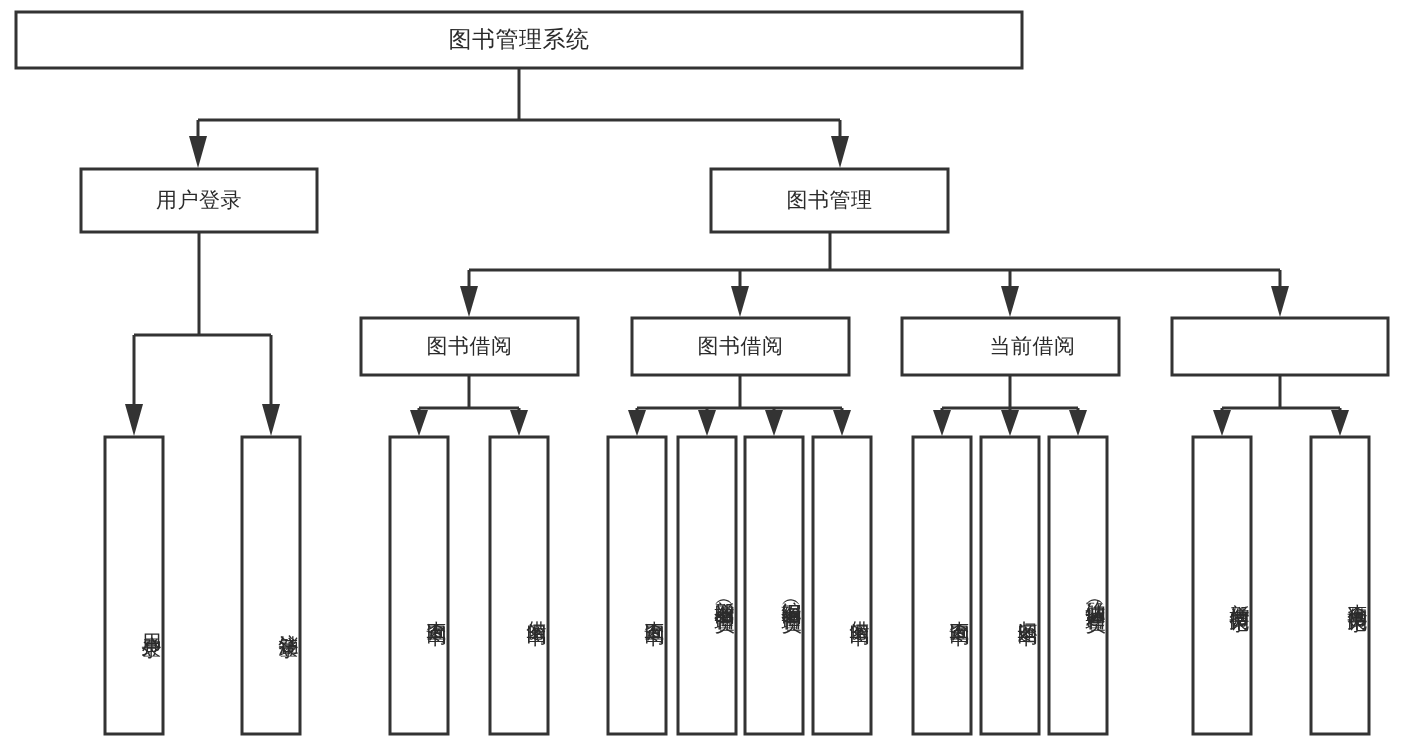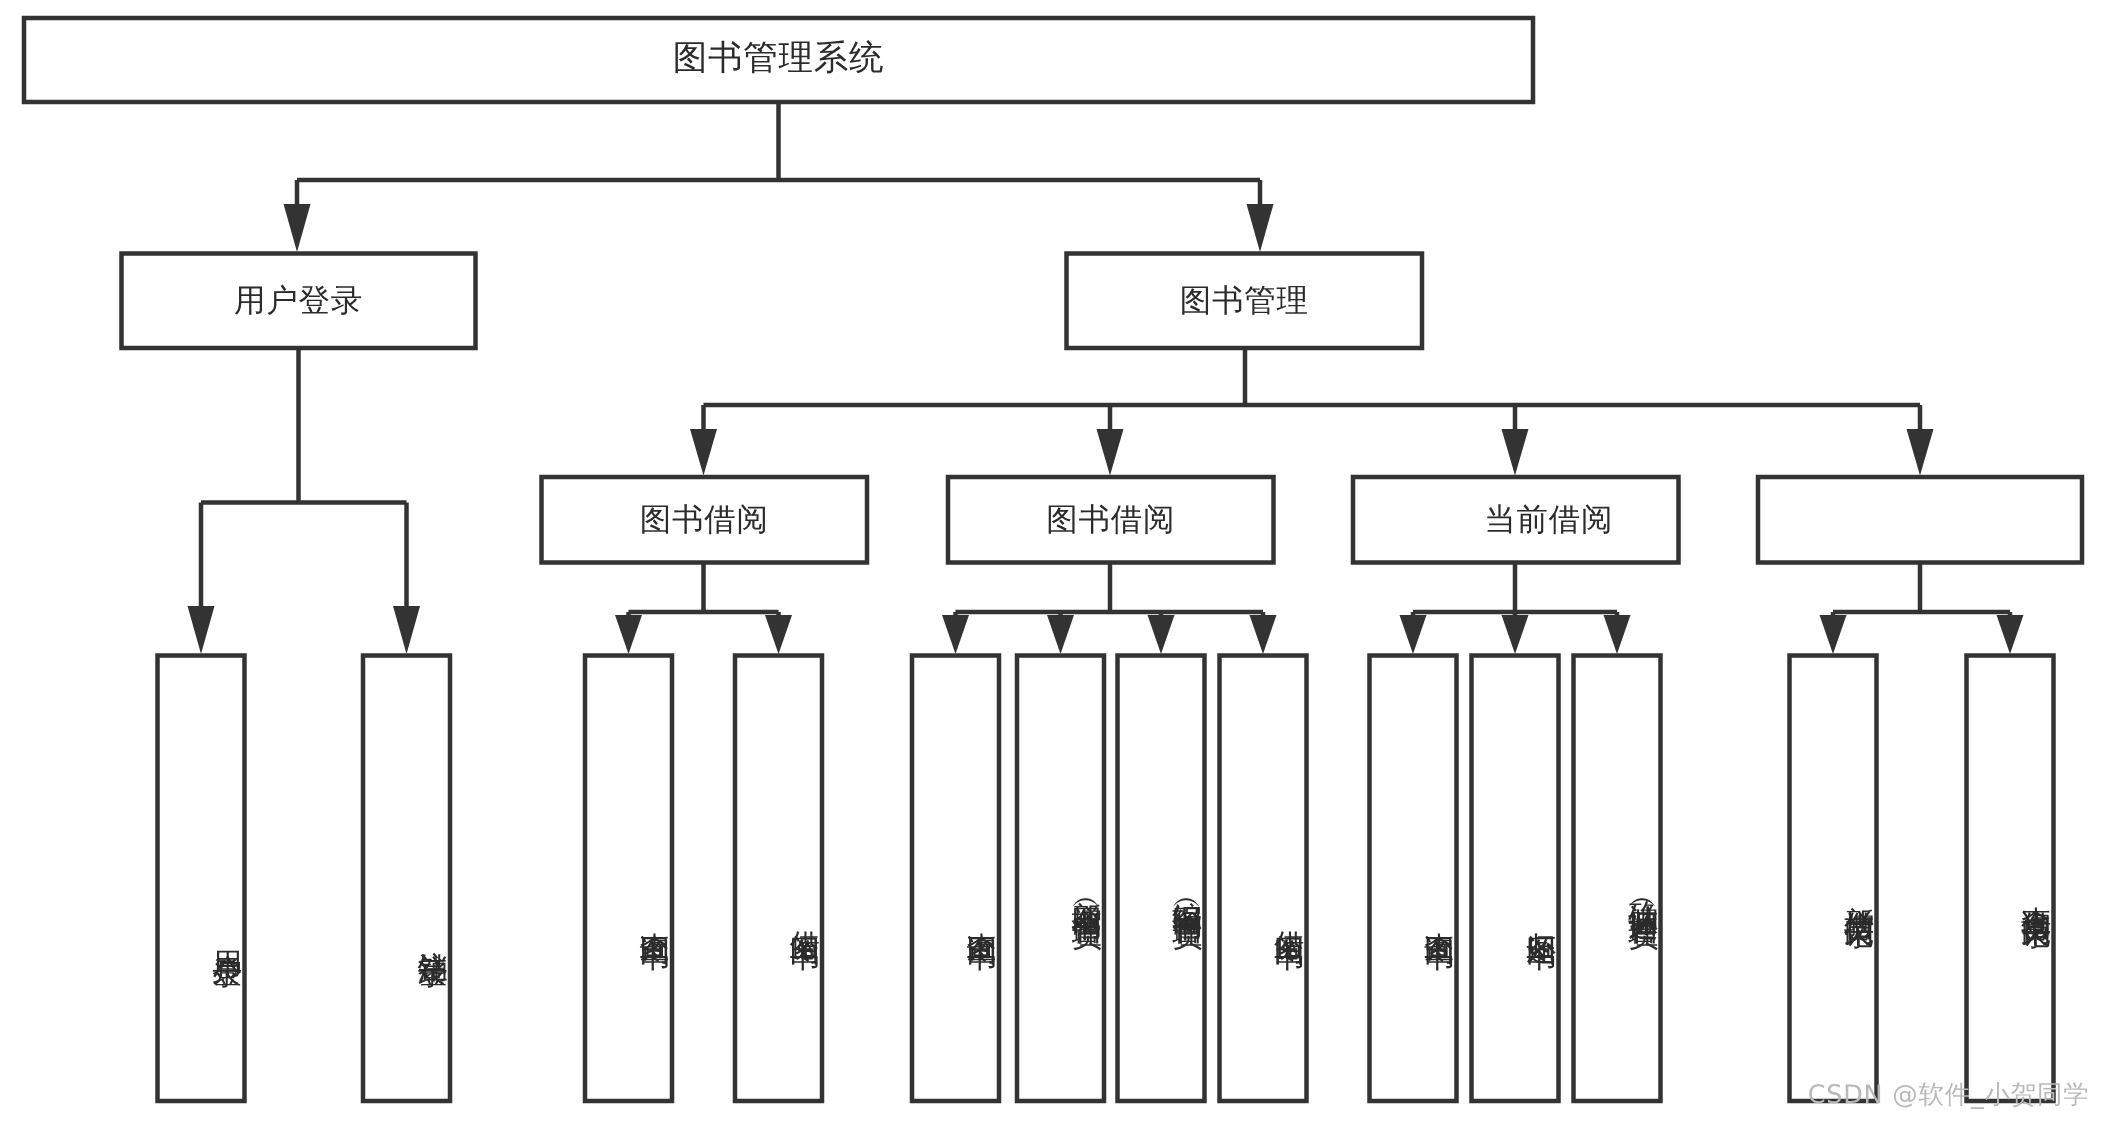"CSDN @软件_小贺同学" div.watermark { html: <div>CSDN @软件_小贺同学</div> -> none }
